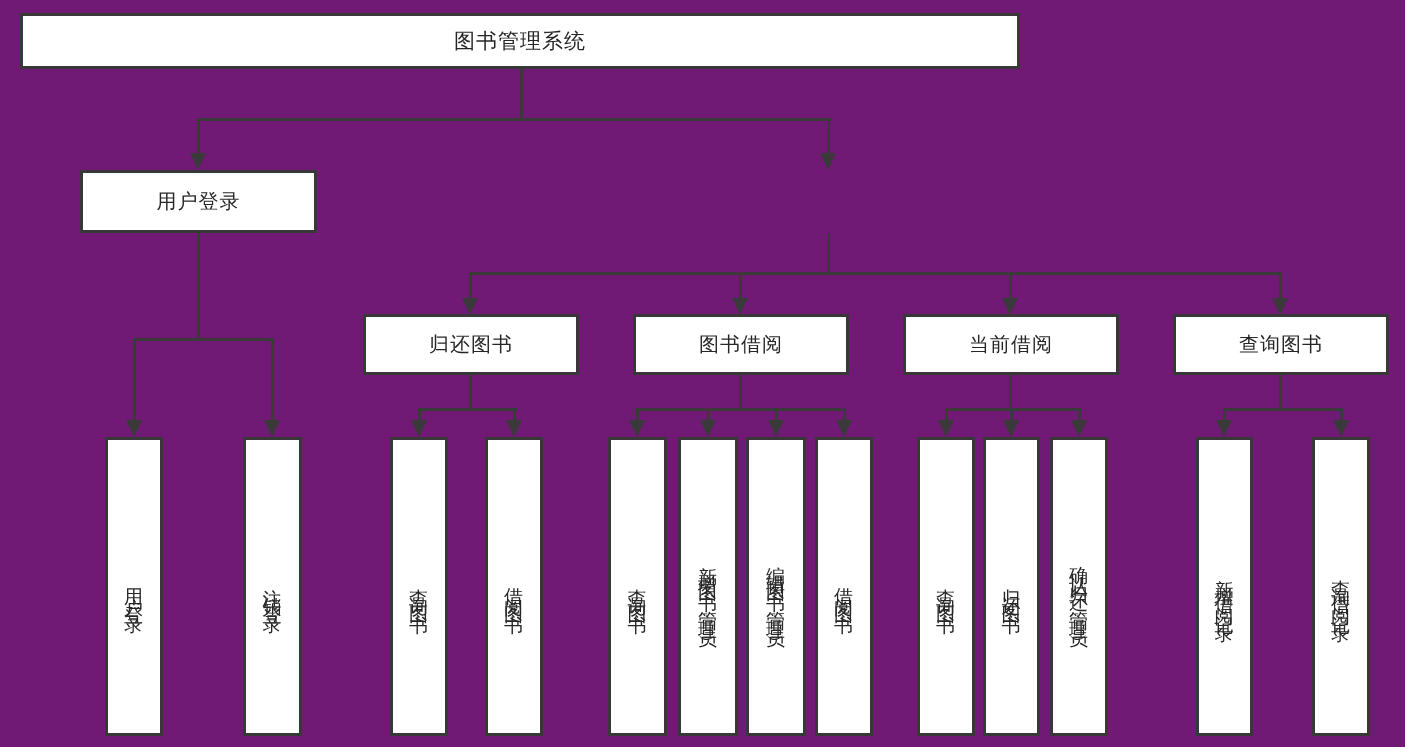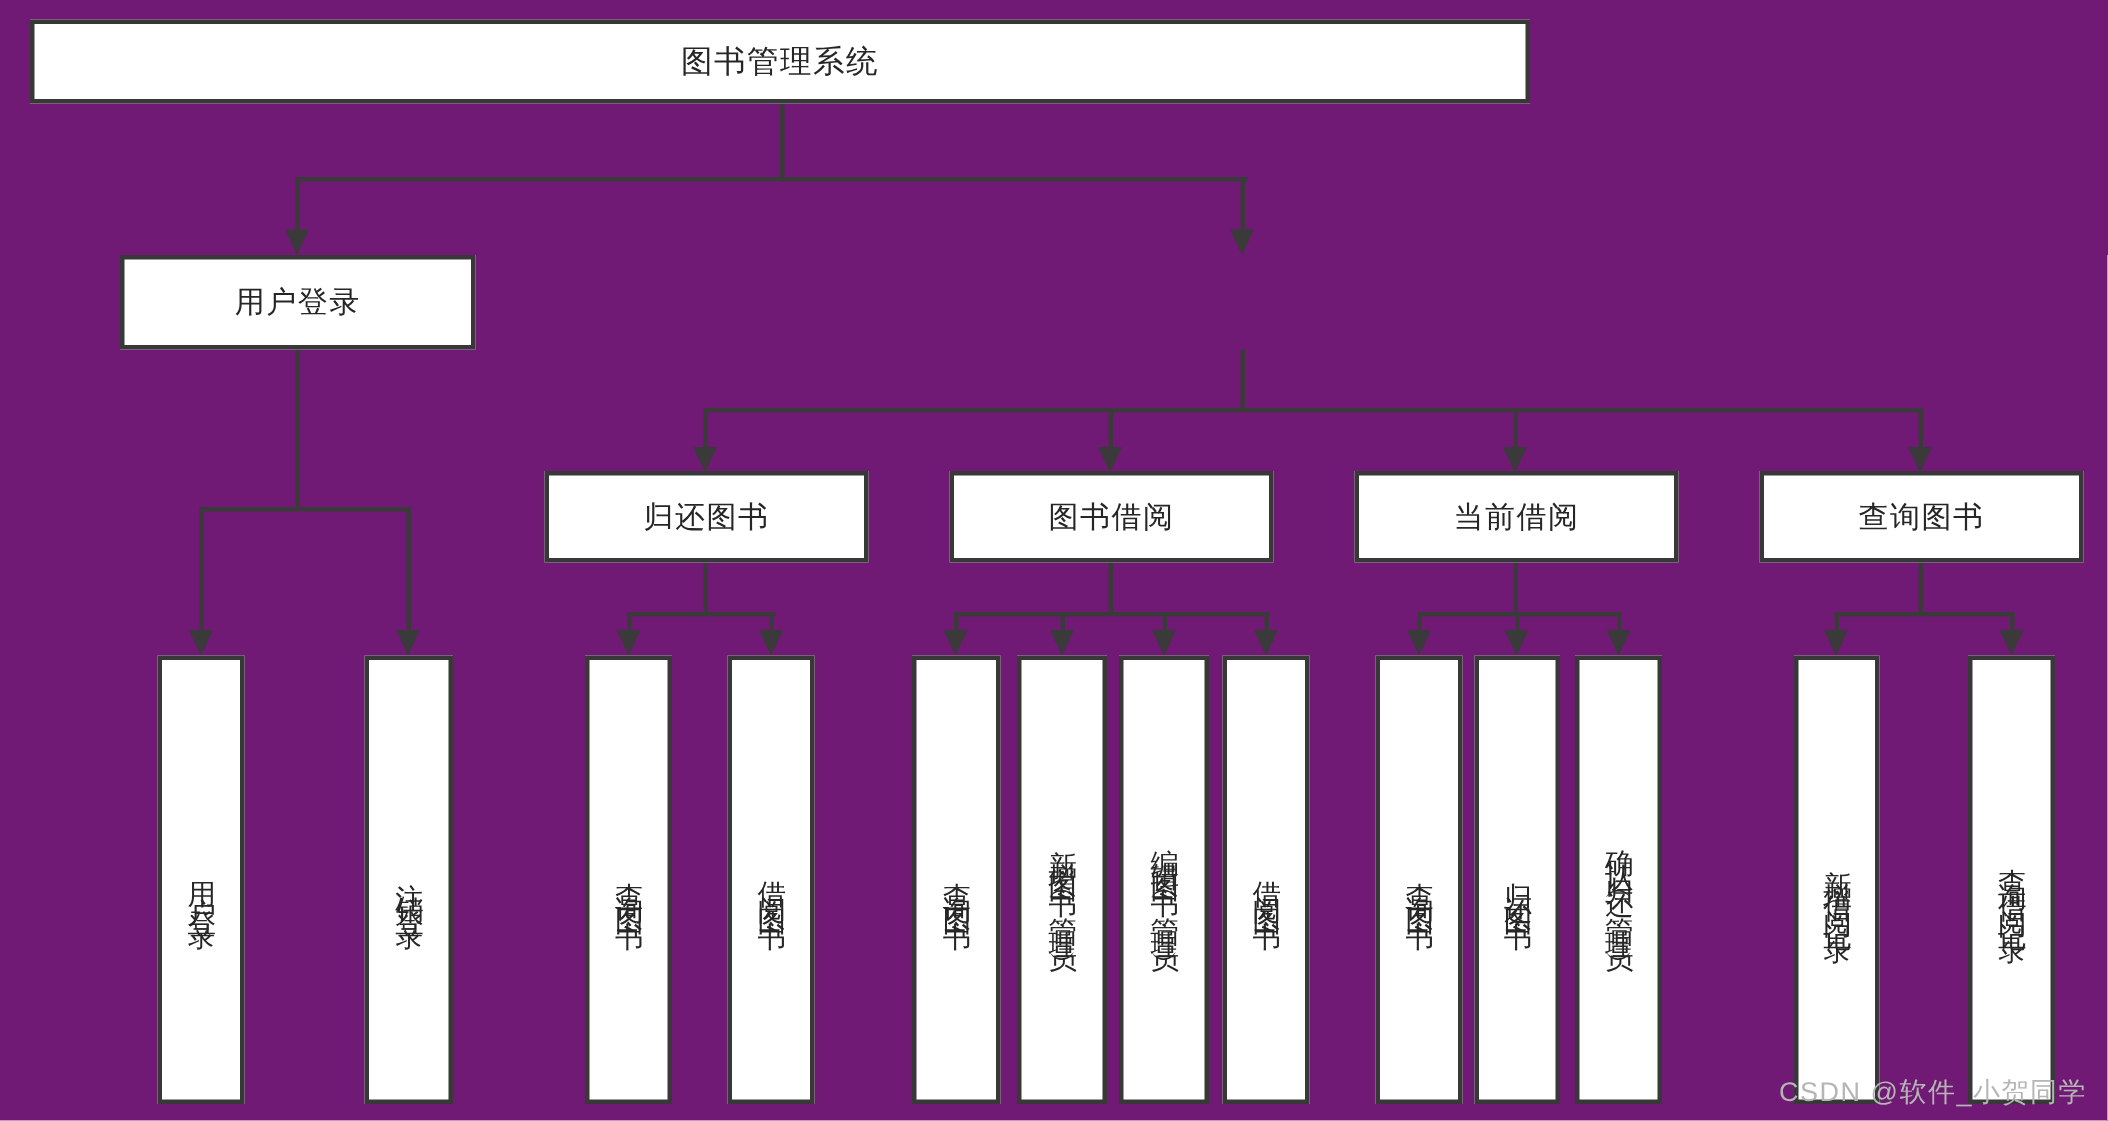"CSDN @软件_小贺同学" div.watermark { html: <div>CSDN @软件_小贺同学</div> -> none }
